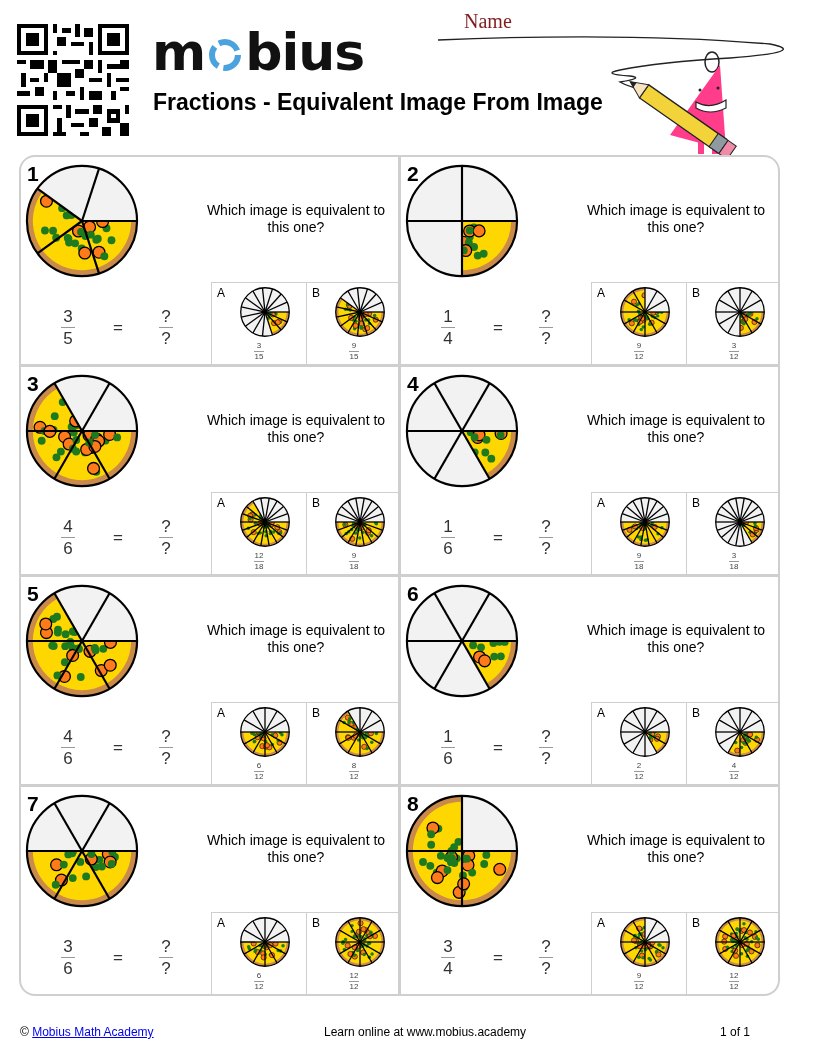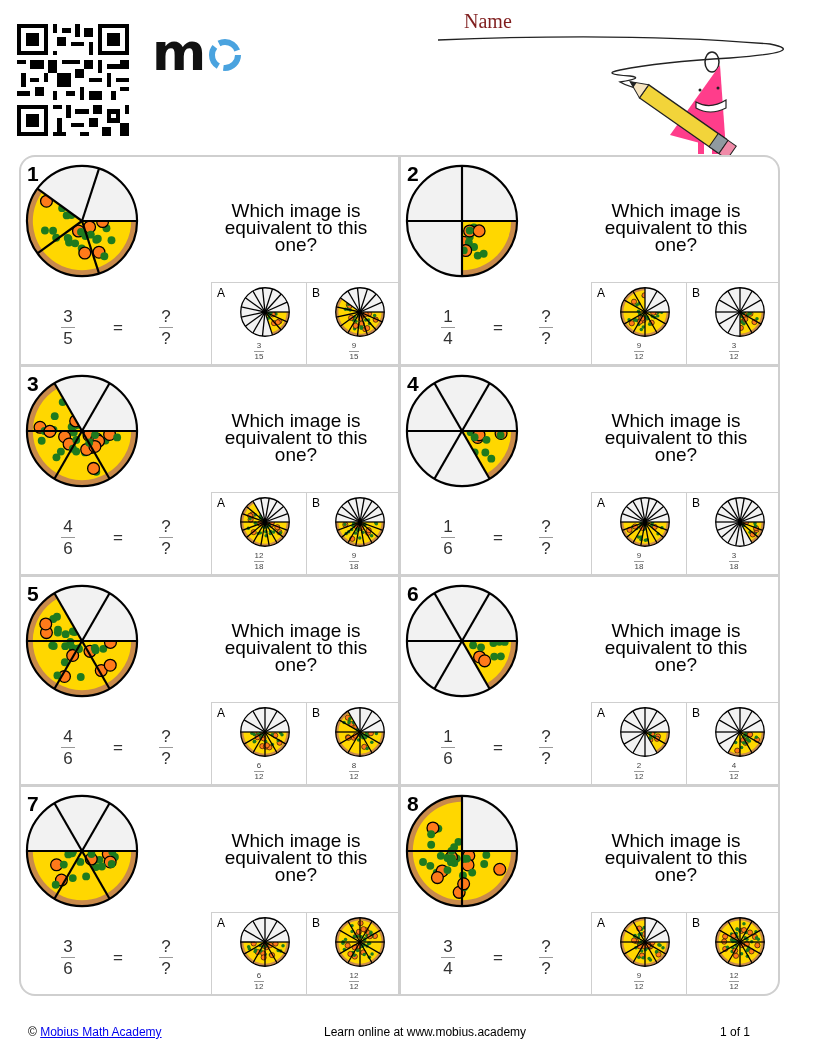"bius" span { html: none -> <span>bius</span> }
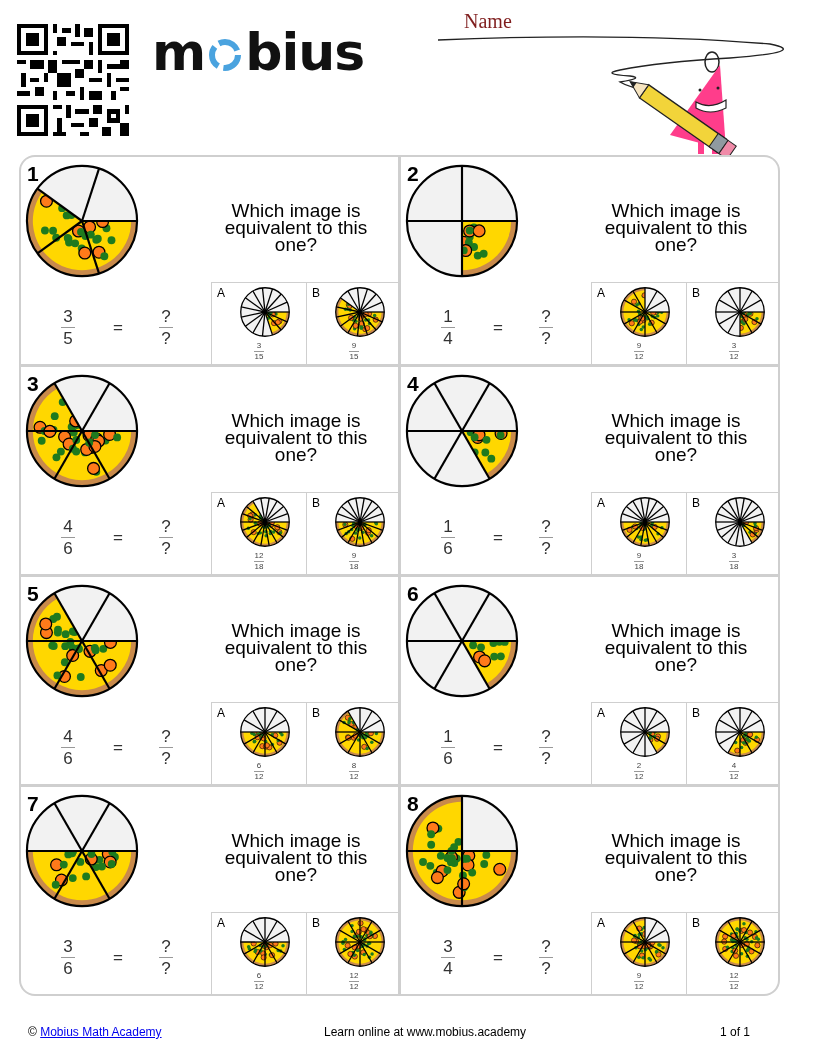"Fractions - Equivalent Image From" div { html: none -> <div>Fractions - Equivalent Image From Image</div> }
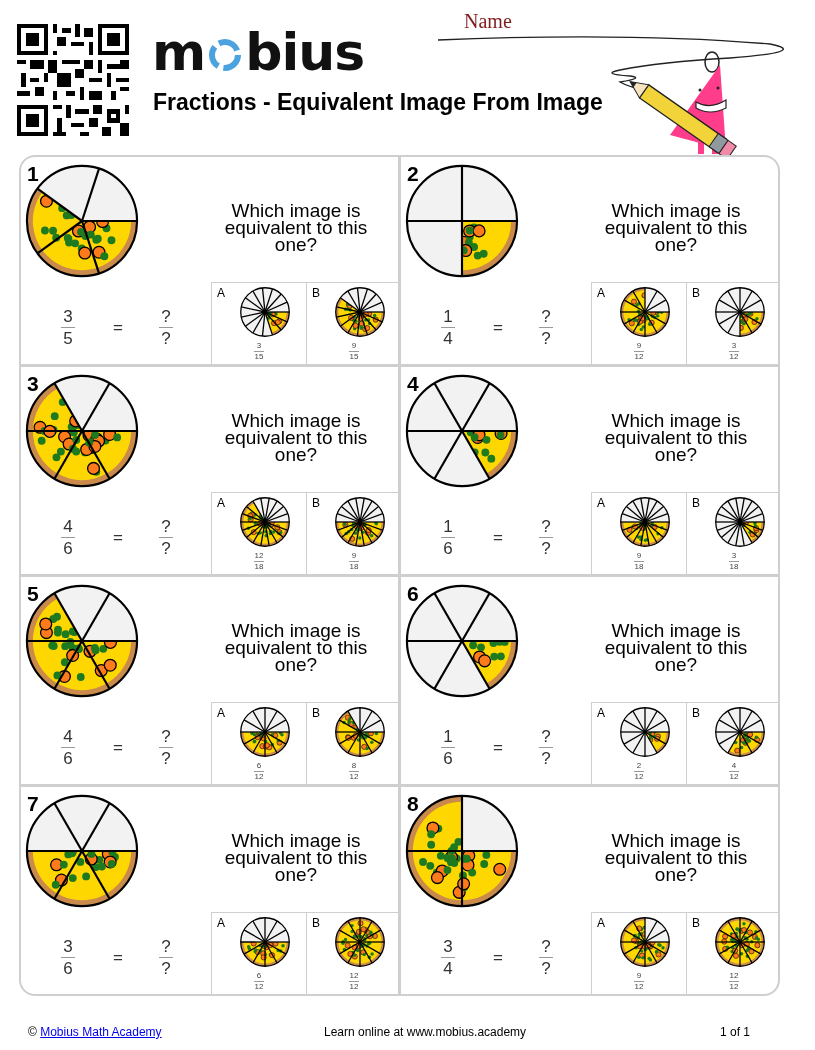"Which image is equivalent to" .question { font-size: 19px -> 14px }
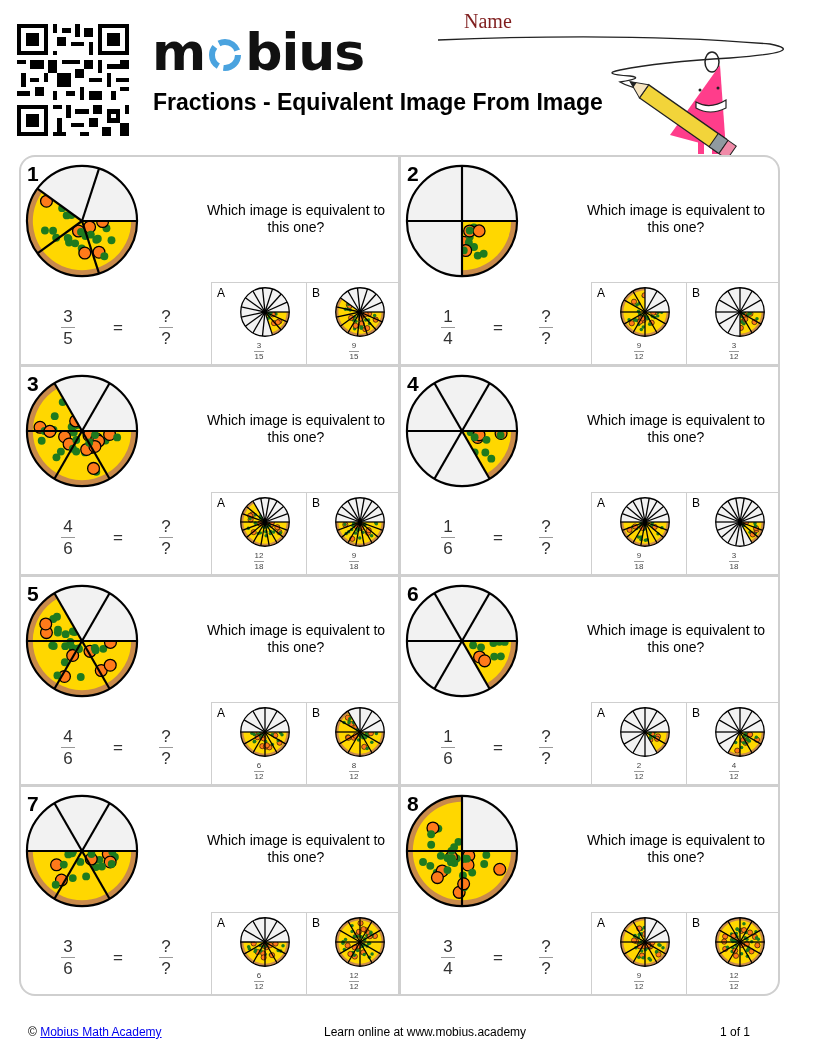"© Mobius Math Academy" .footer .copy { left: 28px -> 20px }
